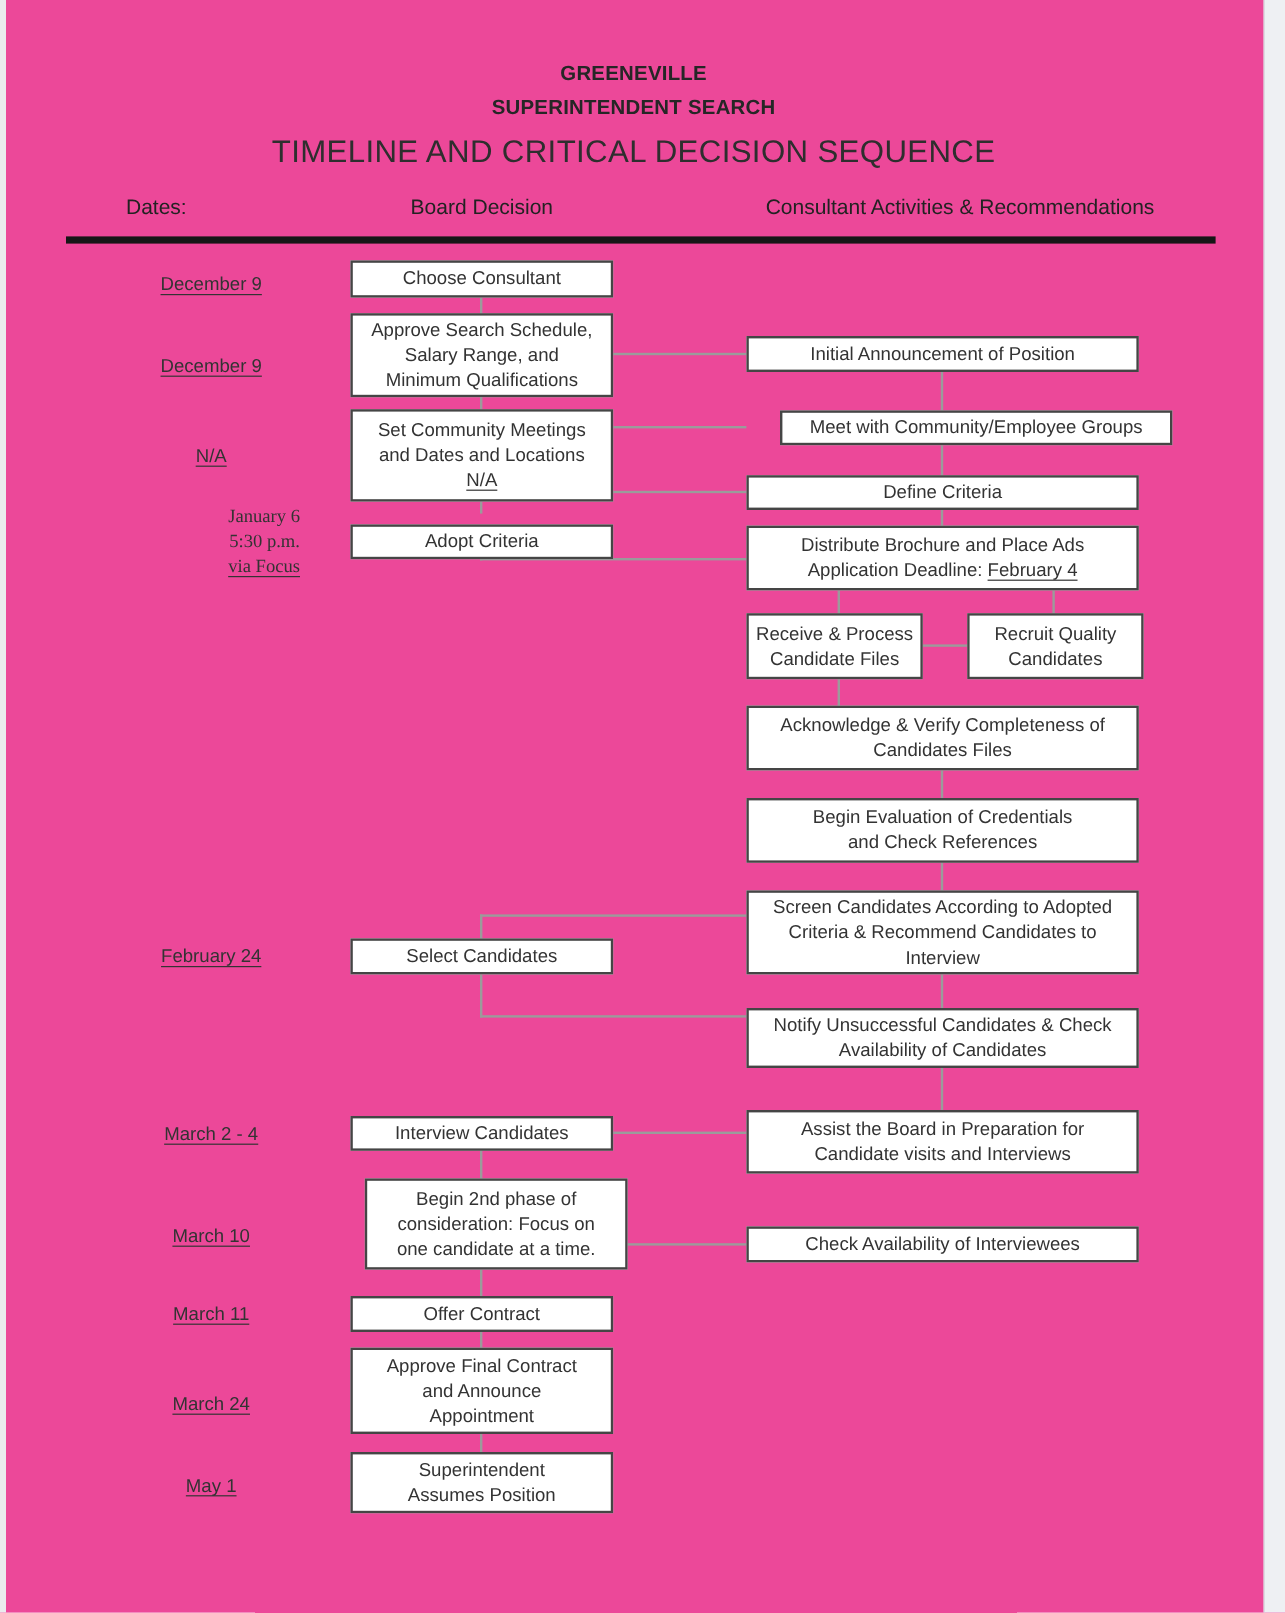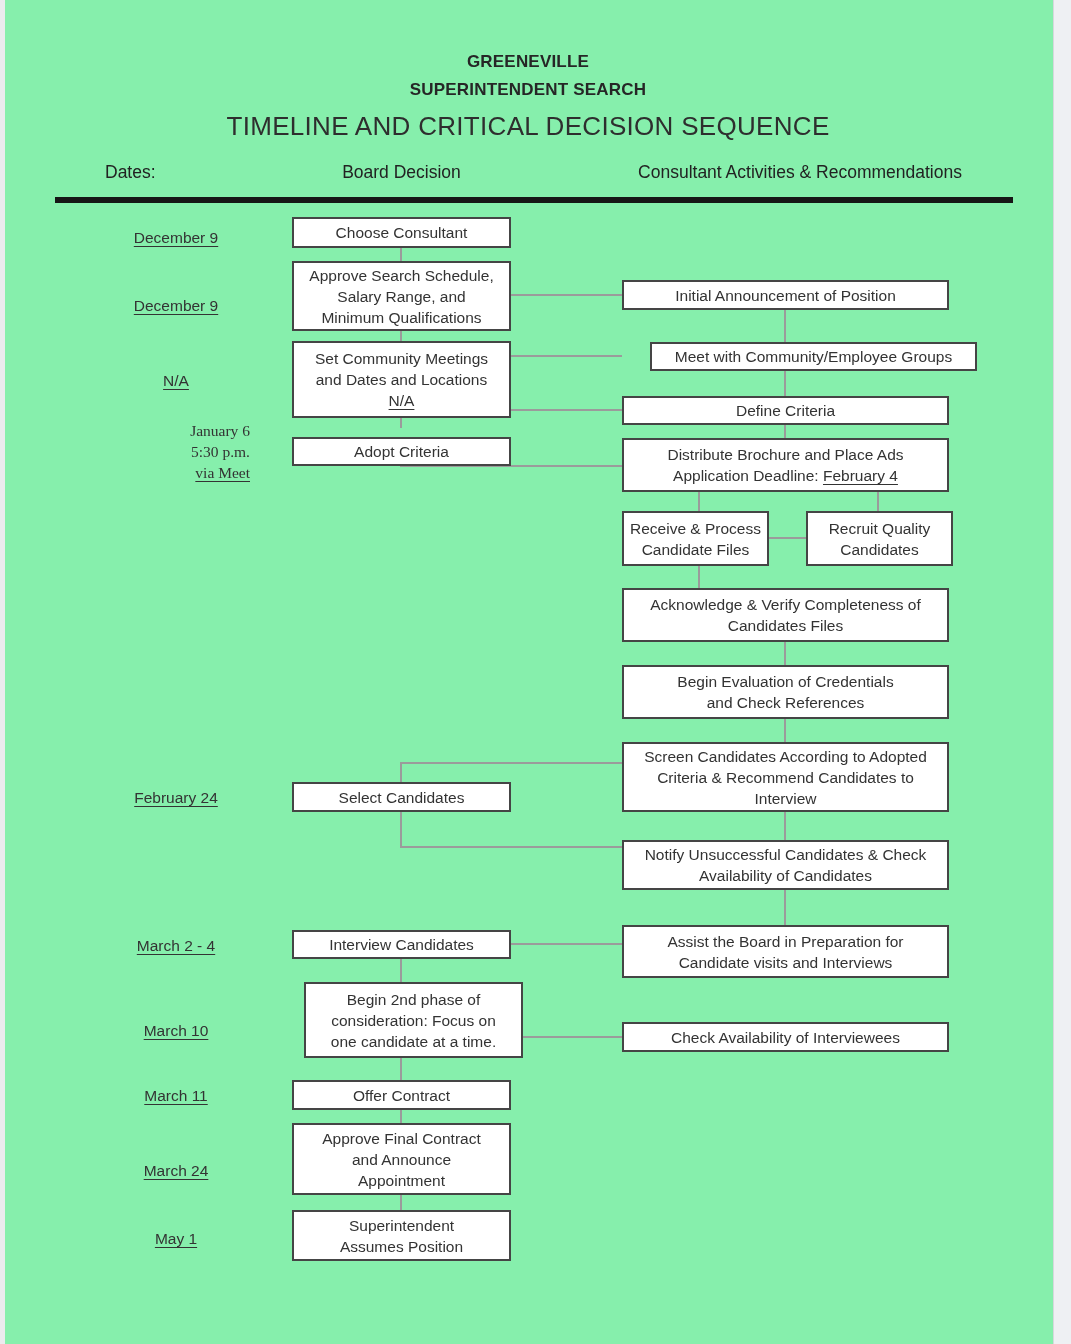"GREENEVILLE" #page { background: #86efac -> #ec4899 }
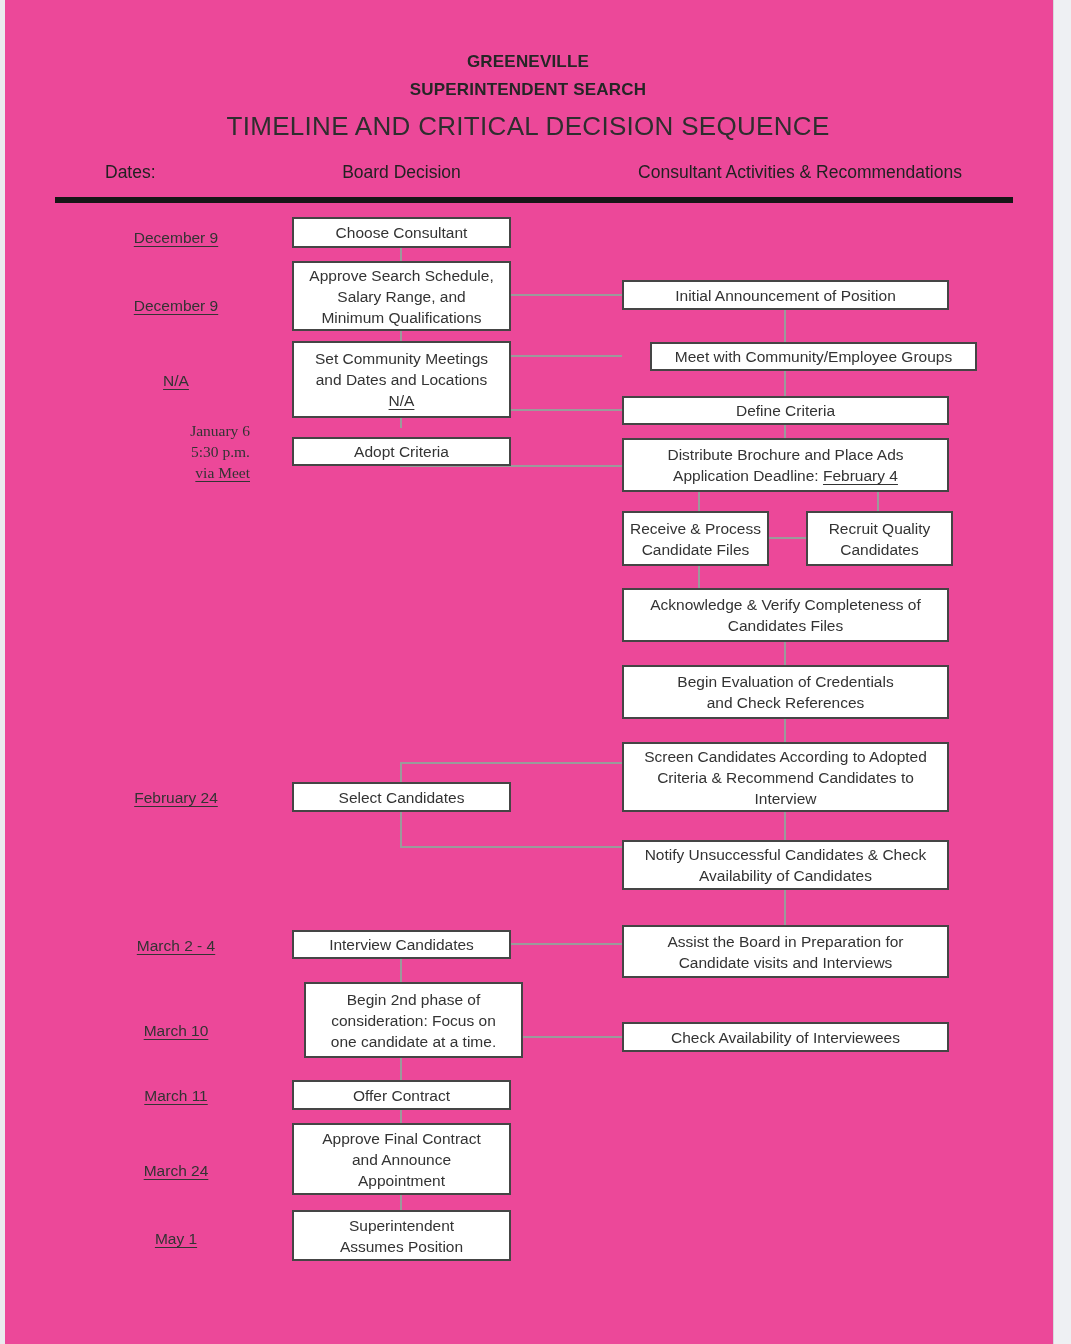"via Meet" span.u { text: Meet -> Focus }
